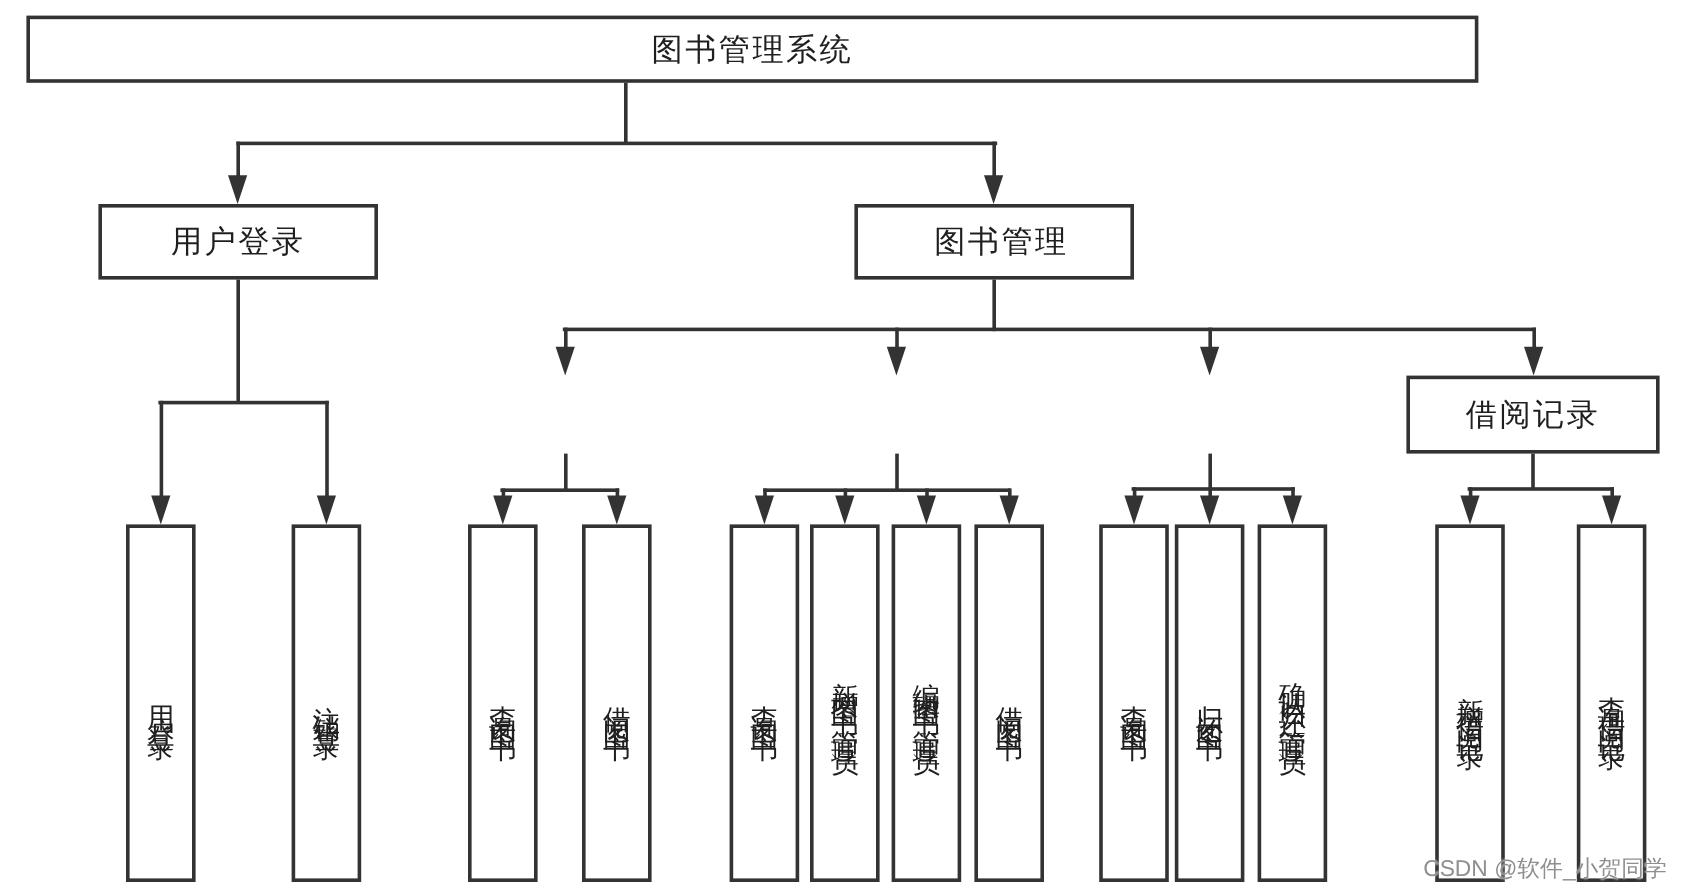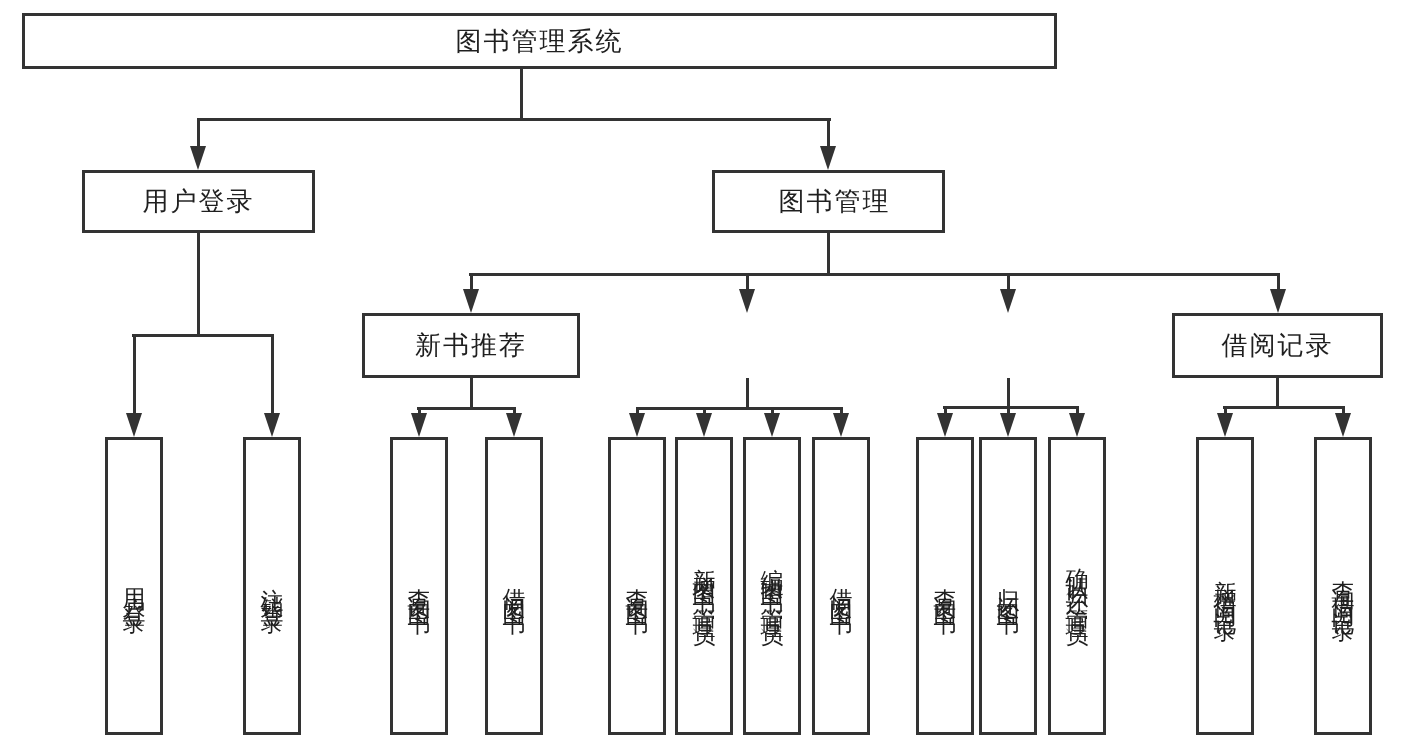"图书管理系统" div.box { width: 1035px -> 1210px }
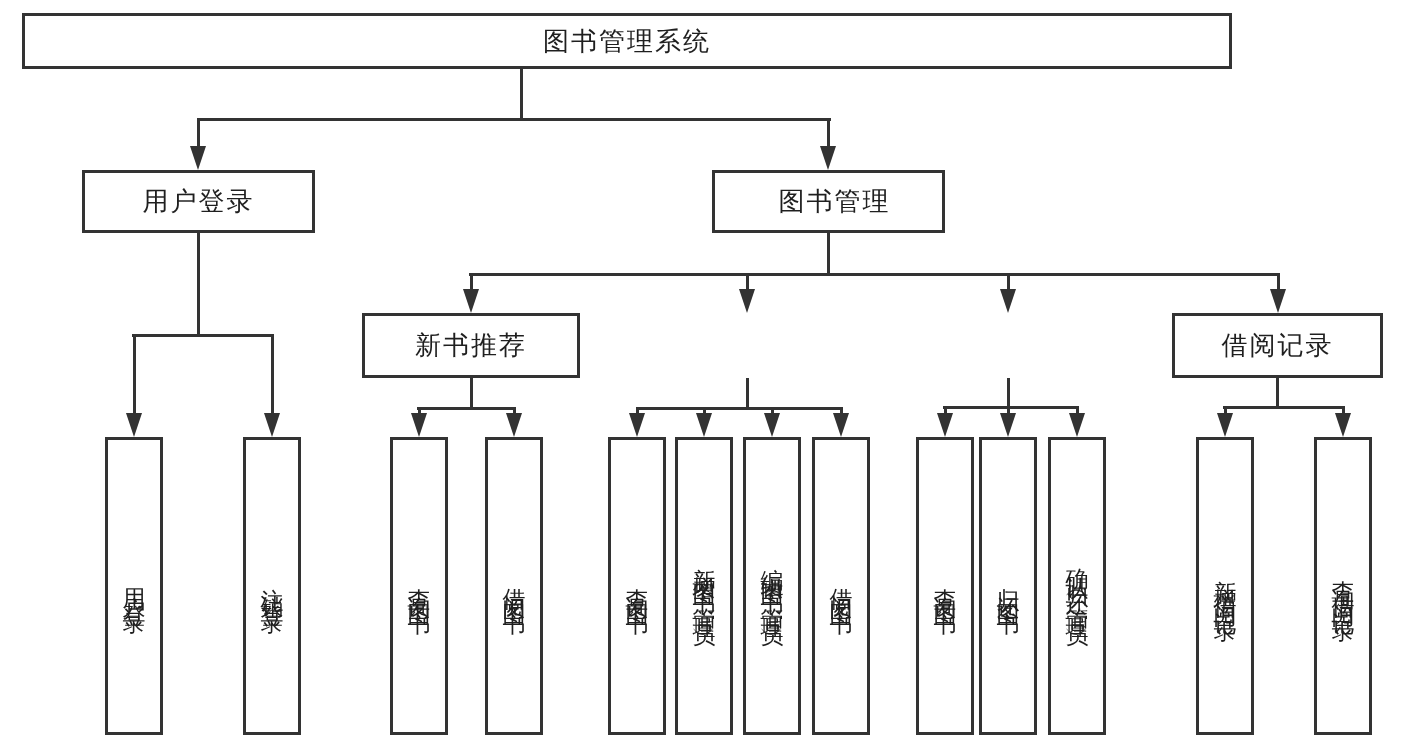"新书推荐" div.box { html: <div>新书推荐</div> -> none }
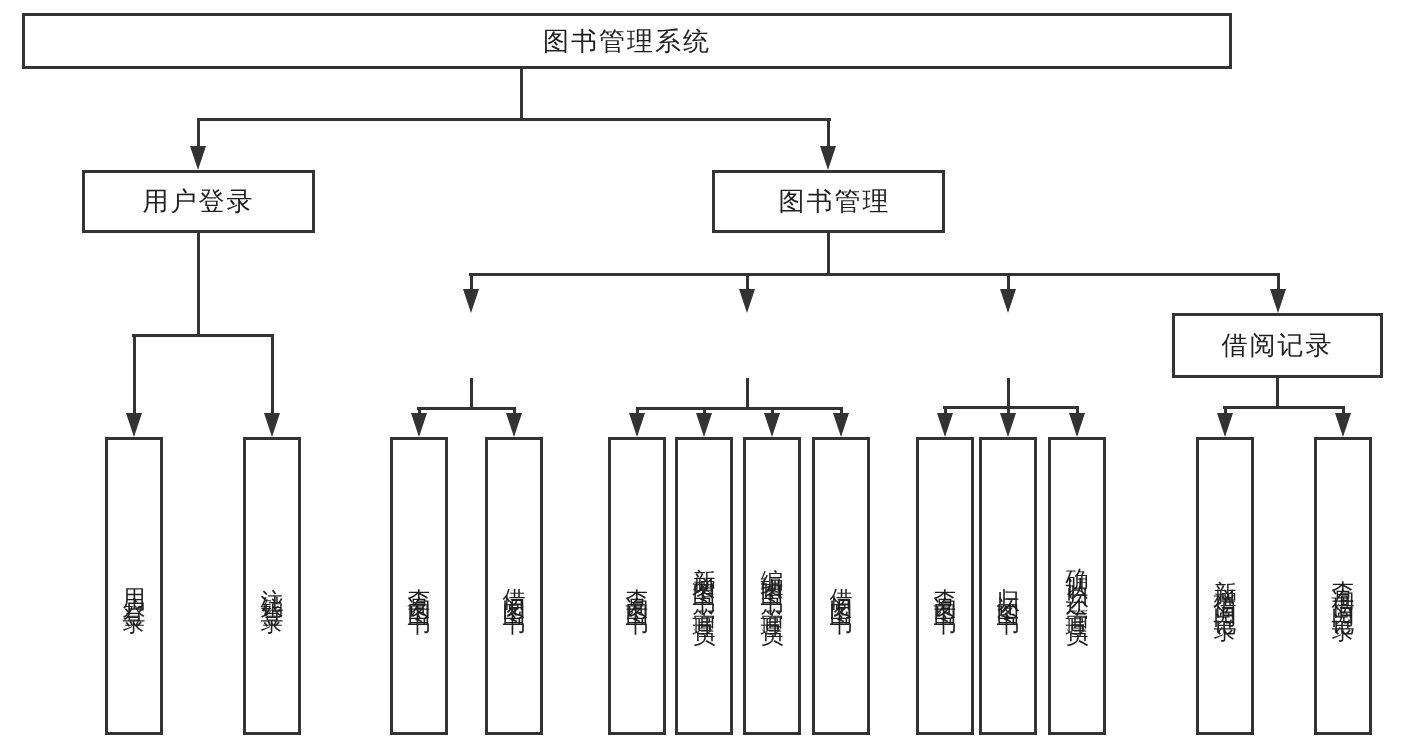"CSDN @软件_小贺同学" div.watermark { html: none -> <div>CSDN @软件_小贺同学</div> }
